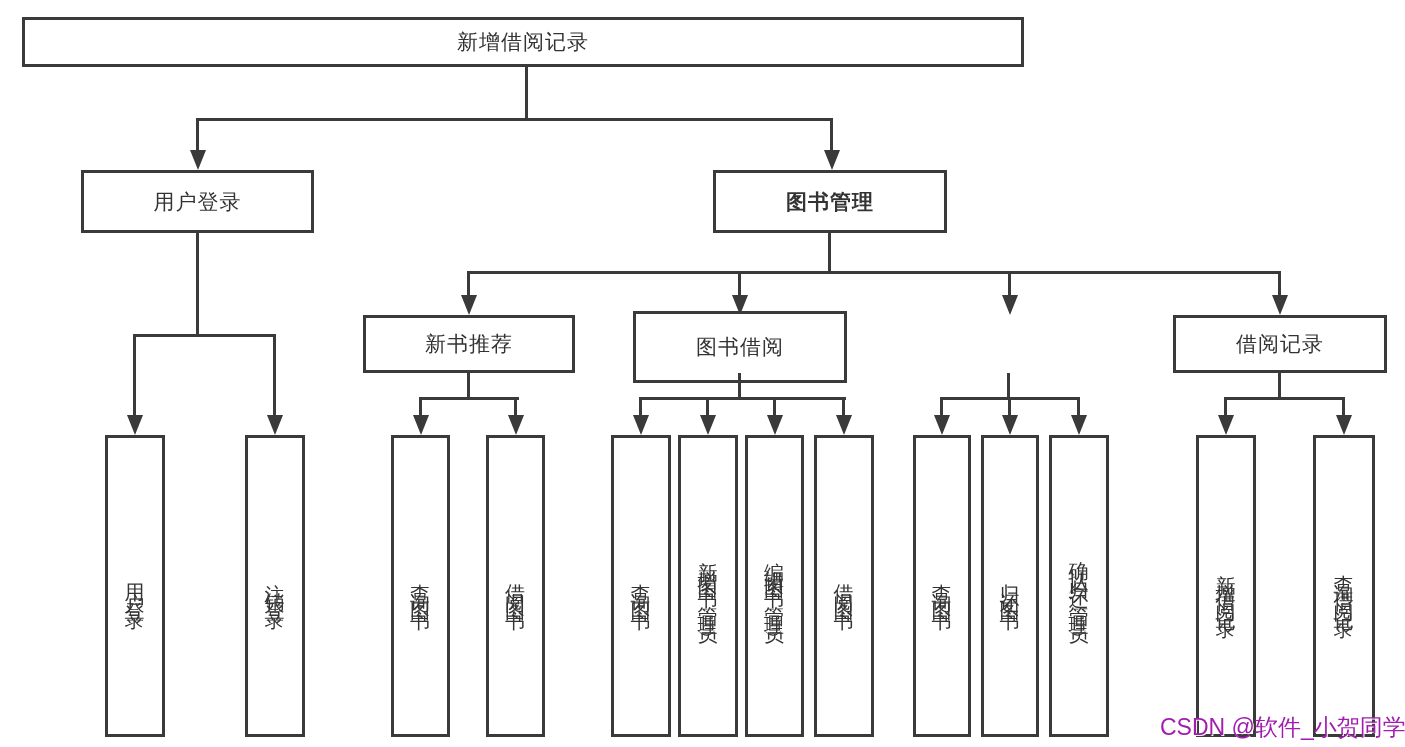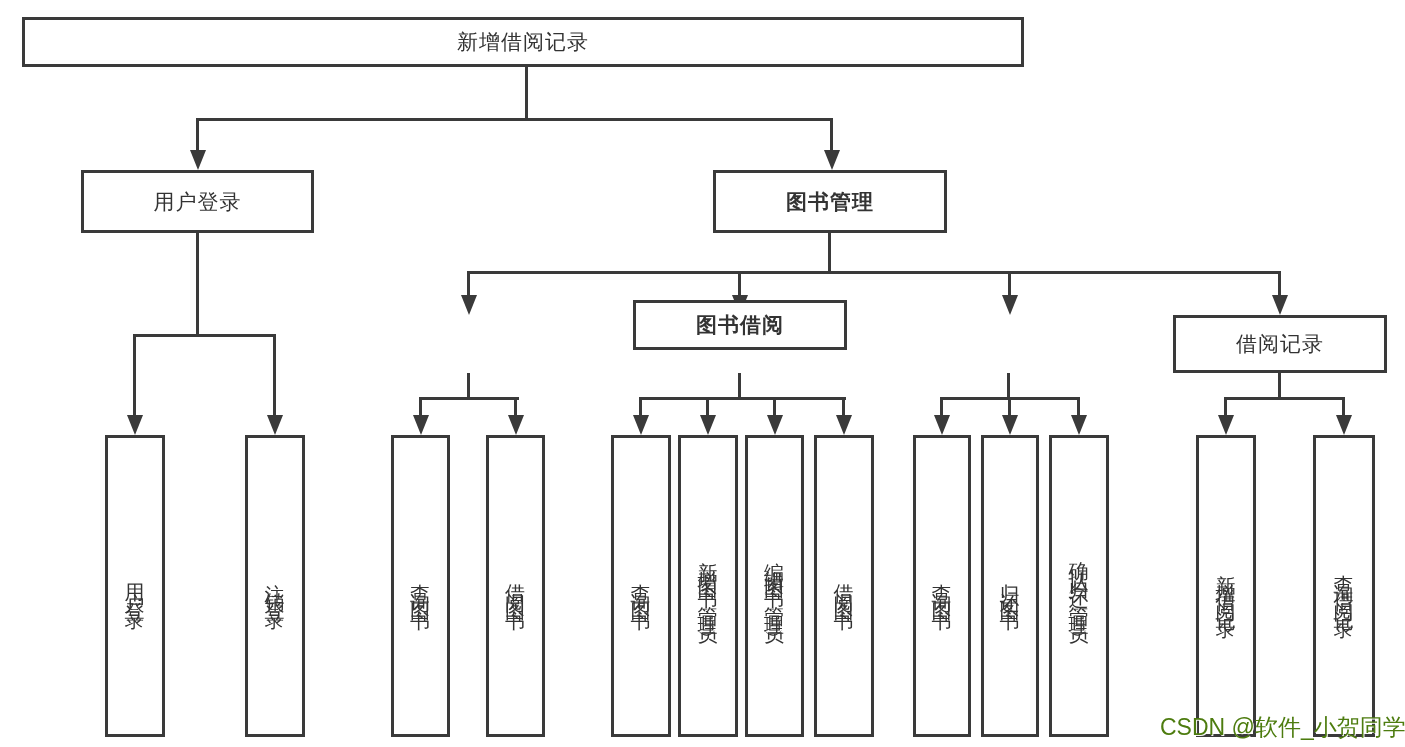"新书推荐" div.node { html: none -> <div> <span>新书推荐</span> </div> }
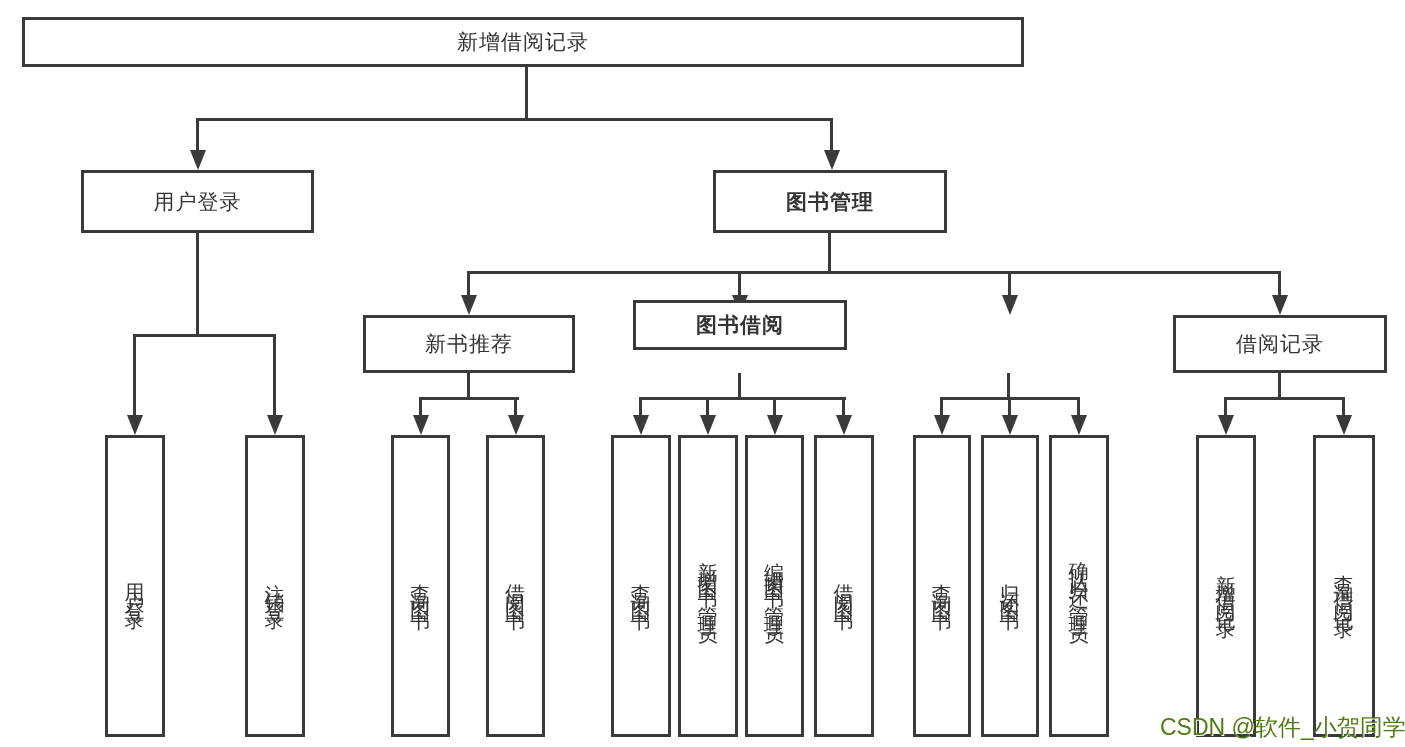"图书借阅" div.node { font-weight: bold -> none; height: 50px -> 72px; top: 300px -> 311px }
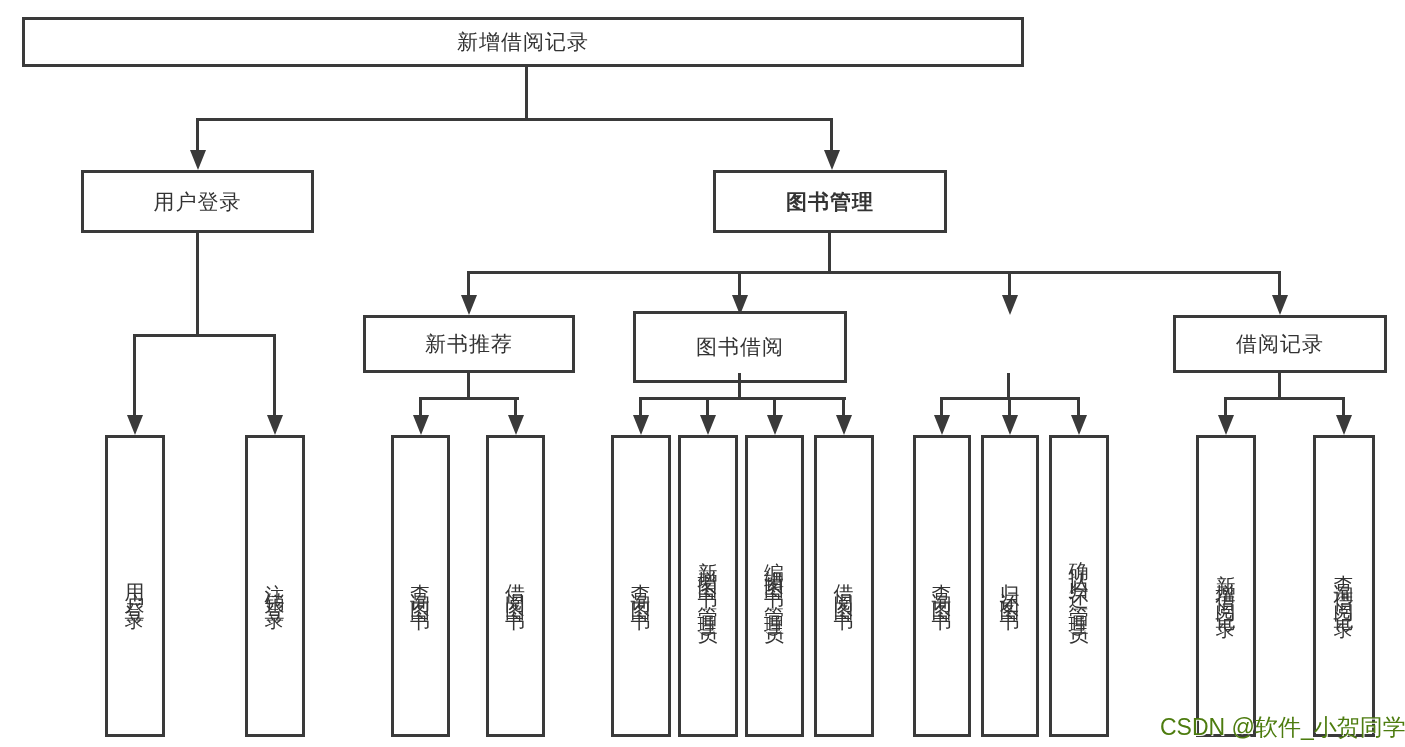"CSDN @软件_小贺同学" .watermark { color: #4d7c0f -> #a21caf }
